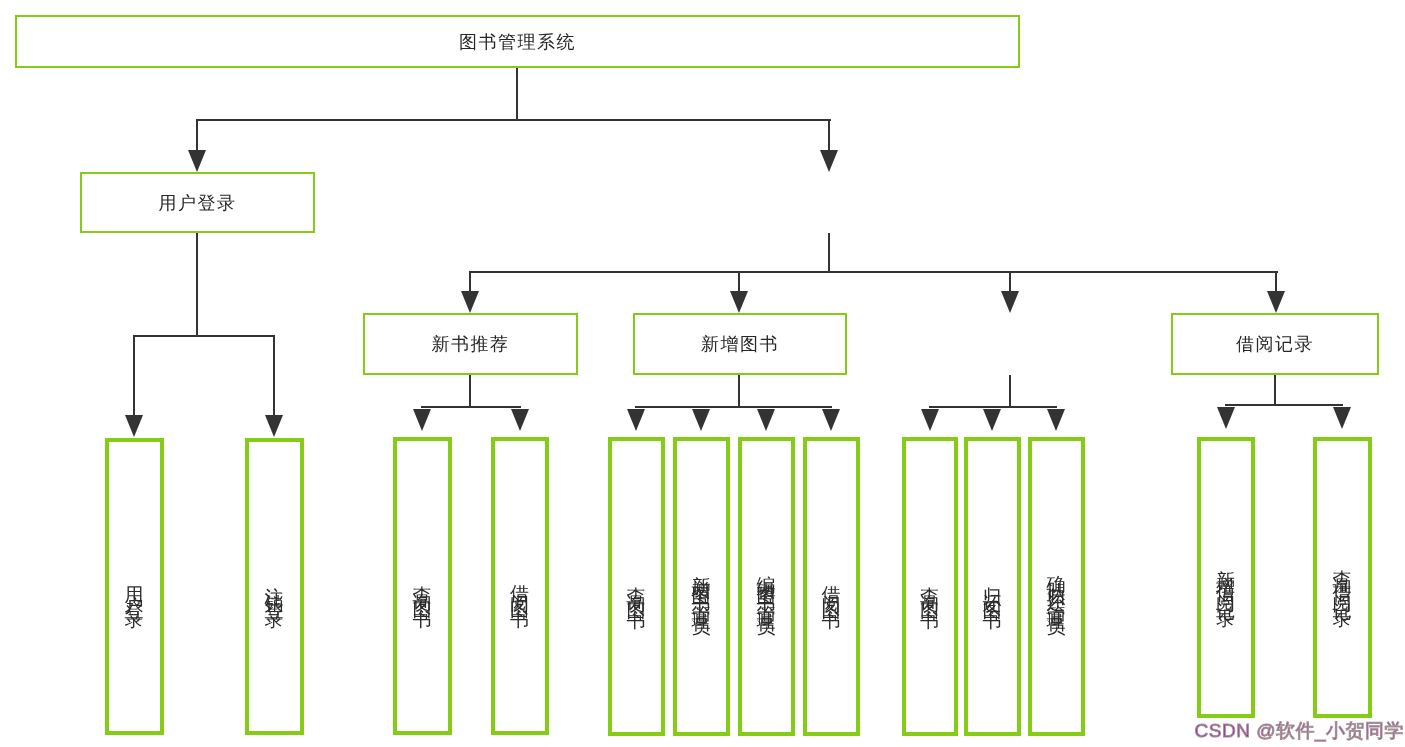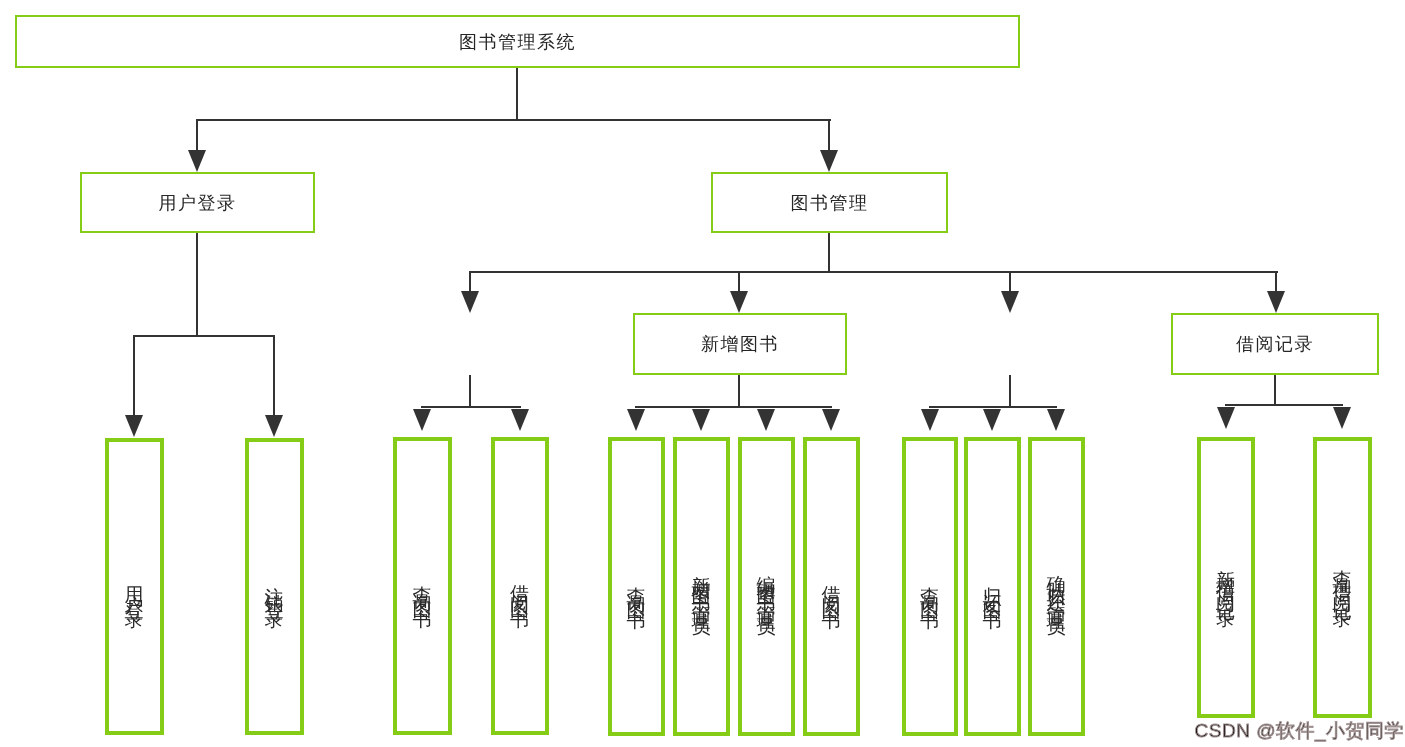"图书管理" div.box { html: <div> <span>图书管理</span> </div> -> none }
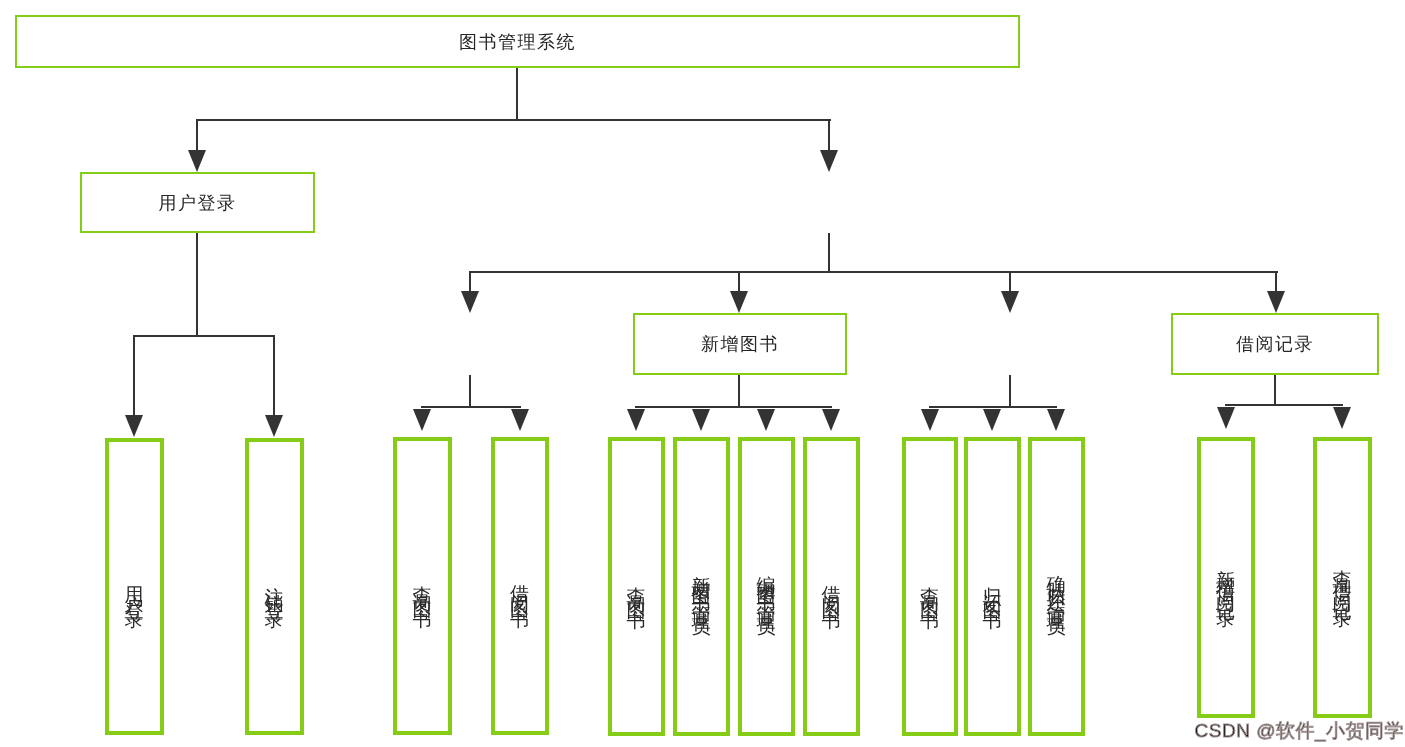"新书推荐" div.box { html: none -> <div> <span>新书推荐</span> </div> }
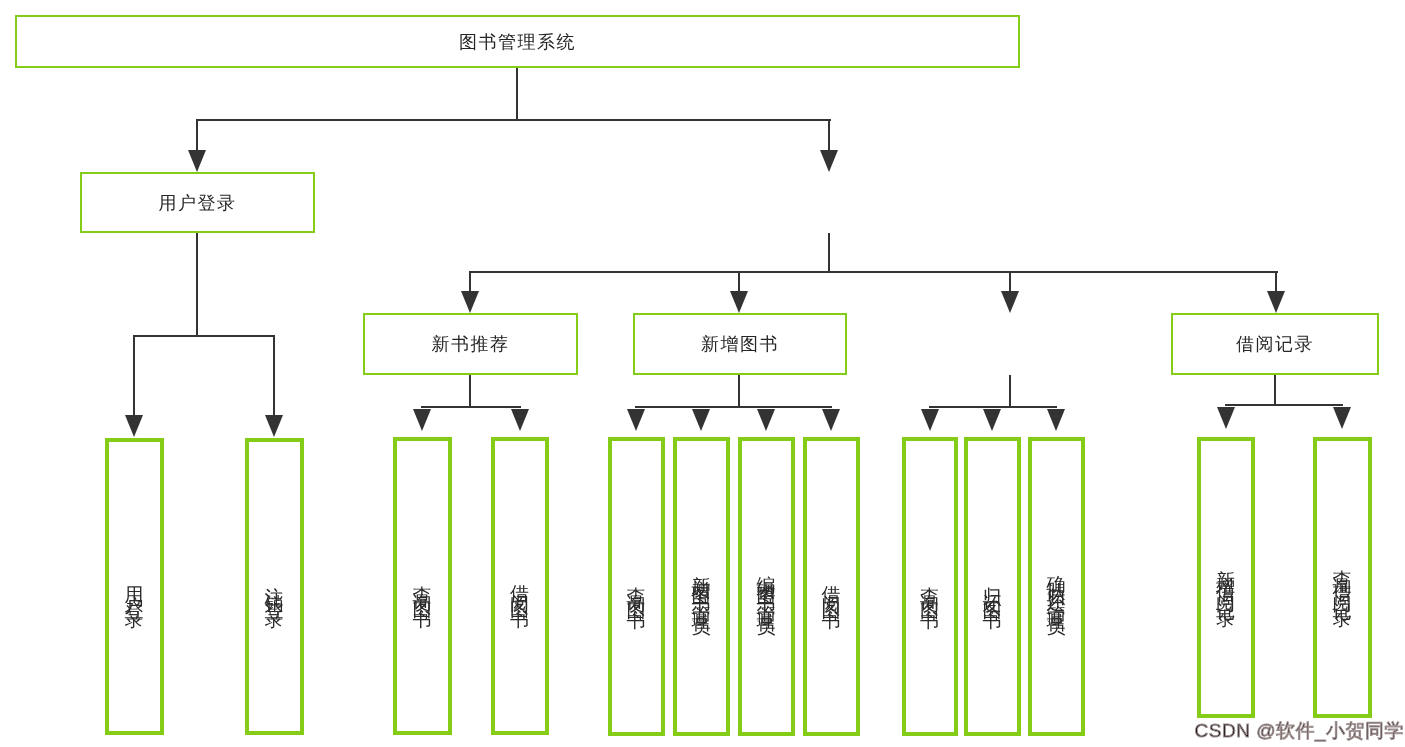"CSDN @软件_小贺同学" .watermark { color: #000000 -> #a21caf }
